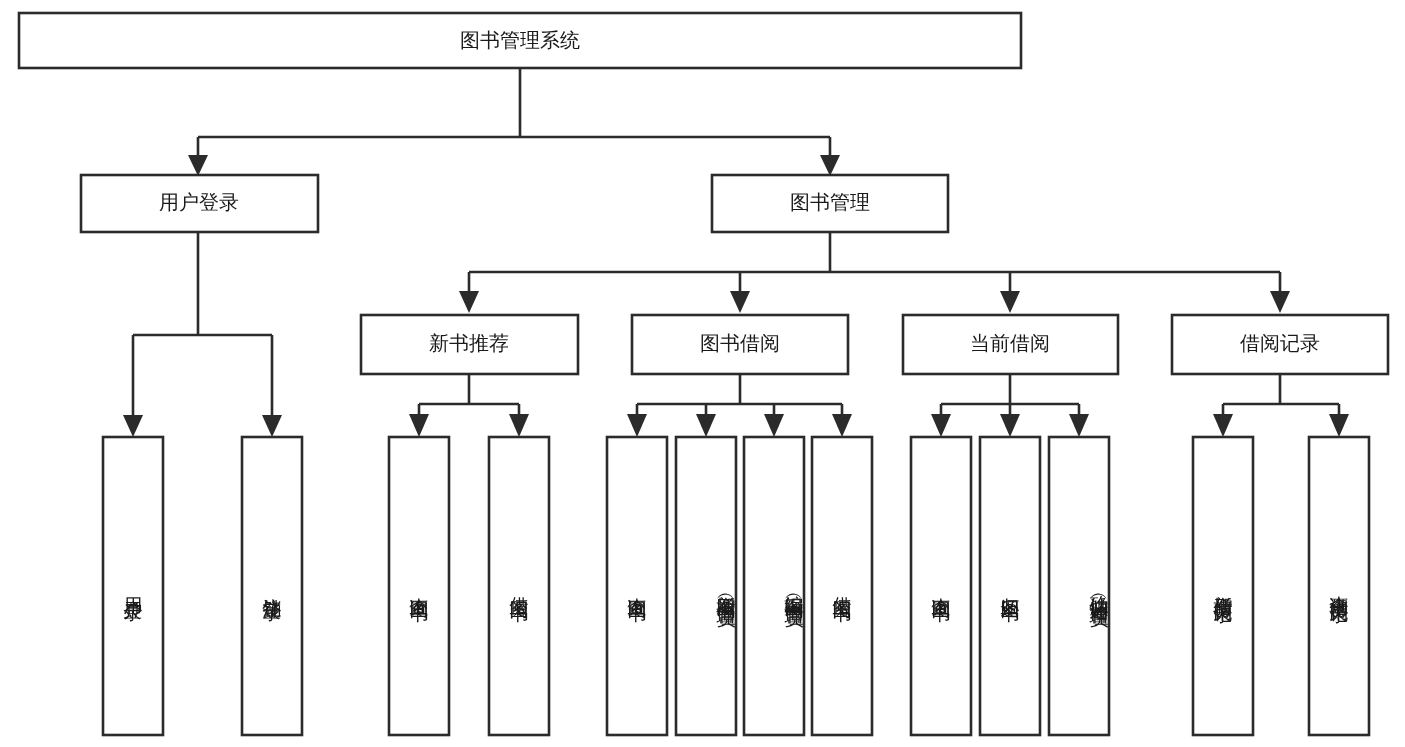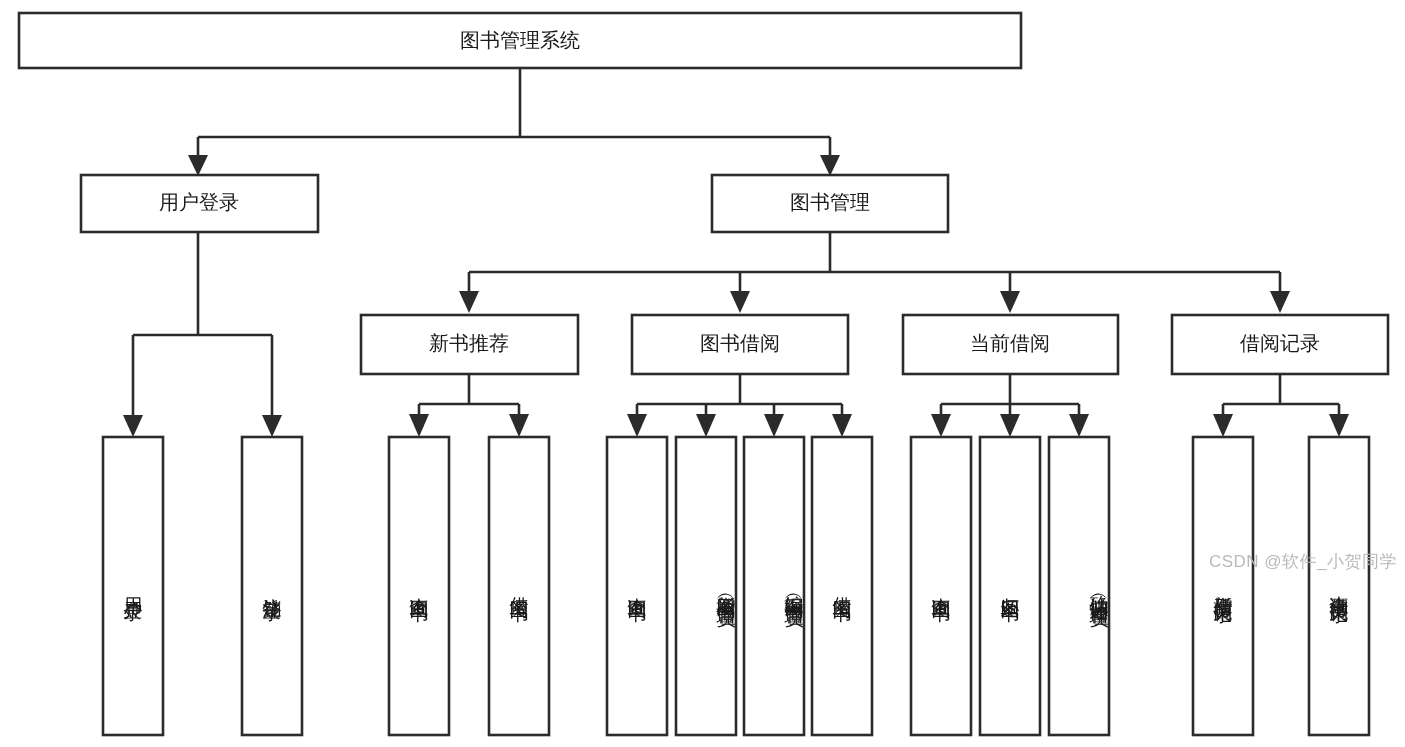"CSDN @软件_小贺同学" div.watermark { html: <div>CSDN @软件_小贺同学</div> -> none }
